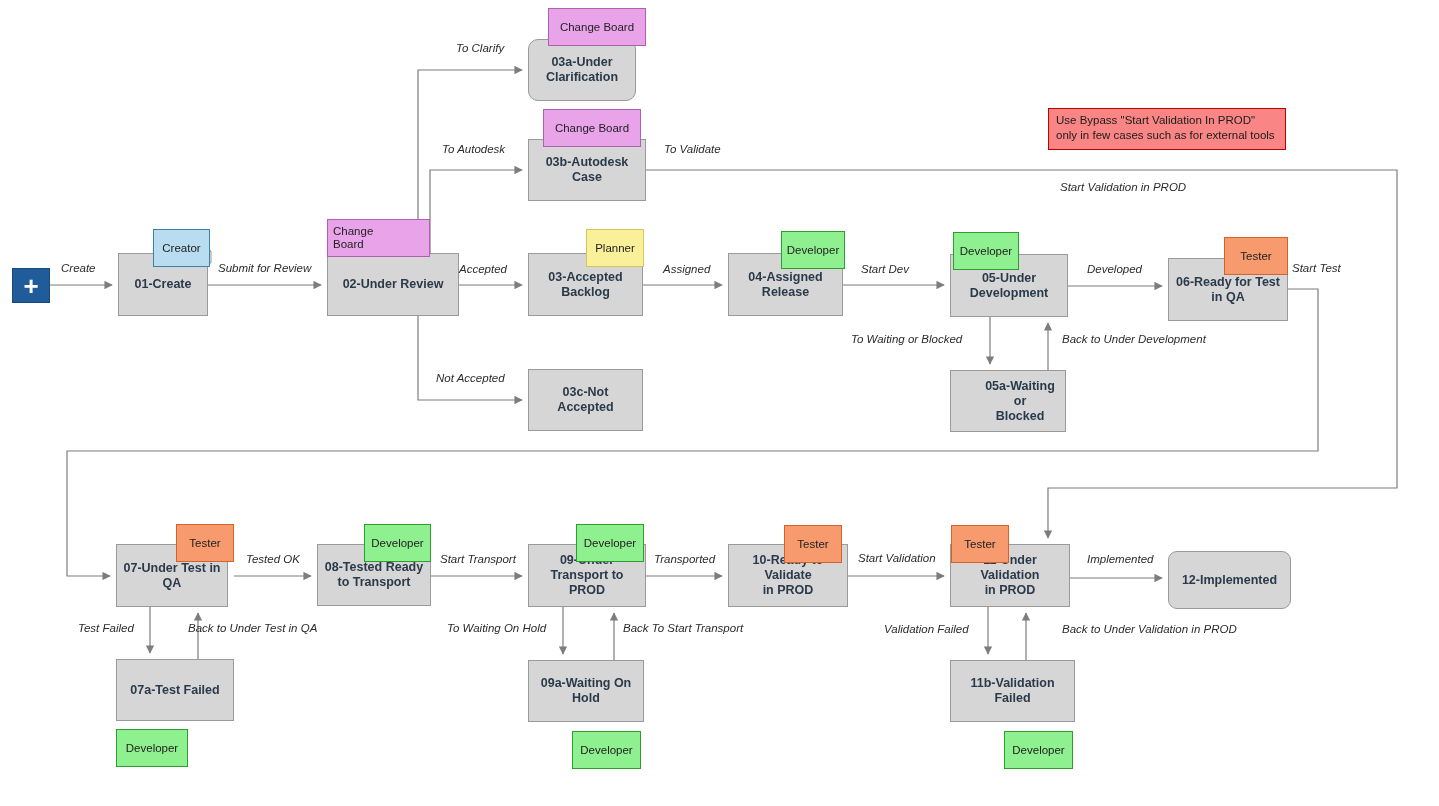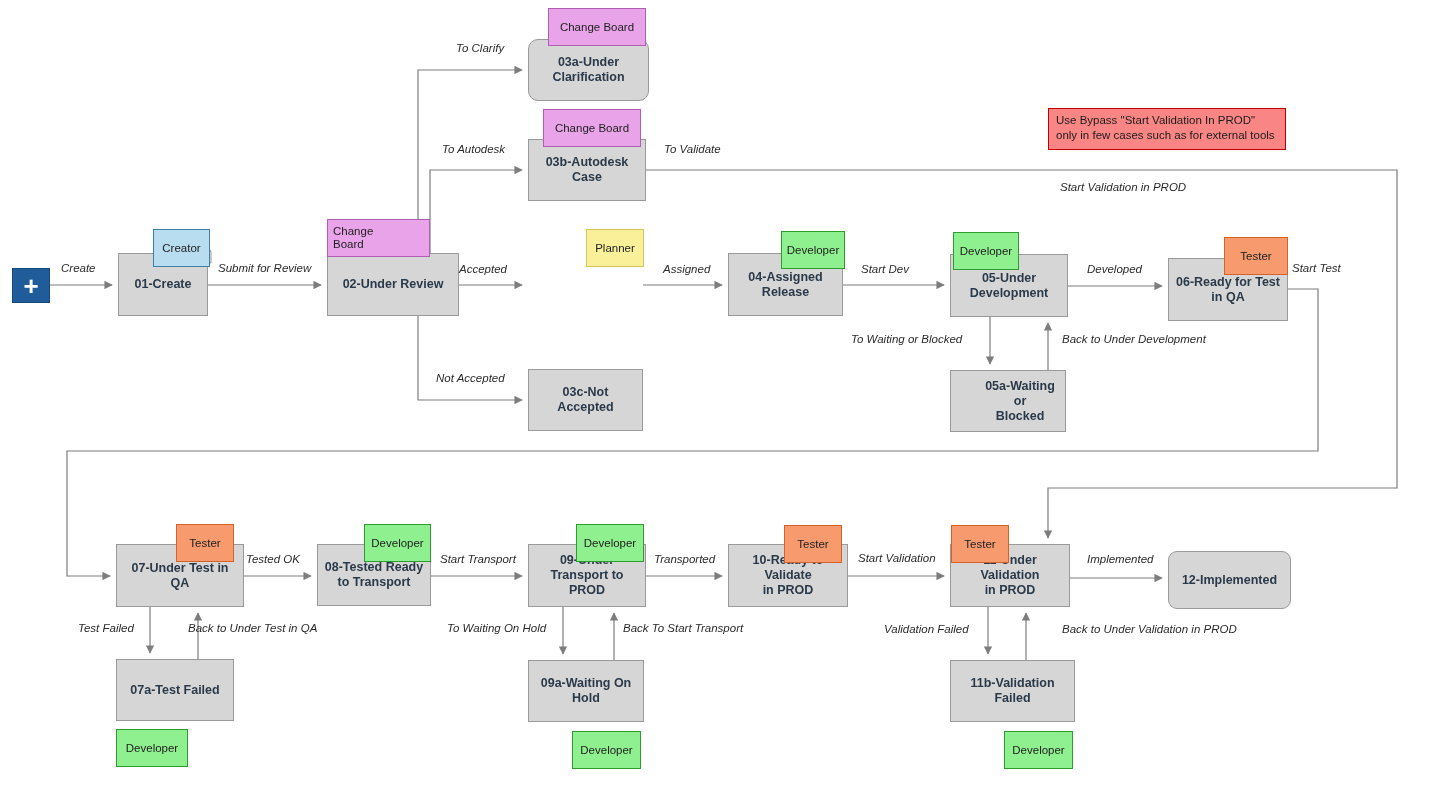"03a-Under" div.node { width: 121px -> 108px }
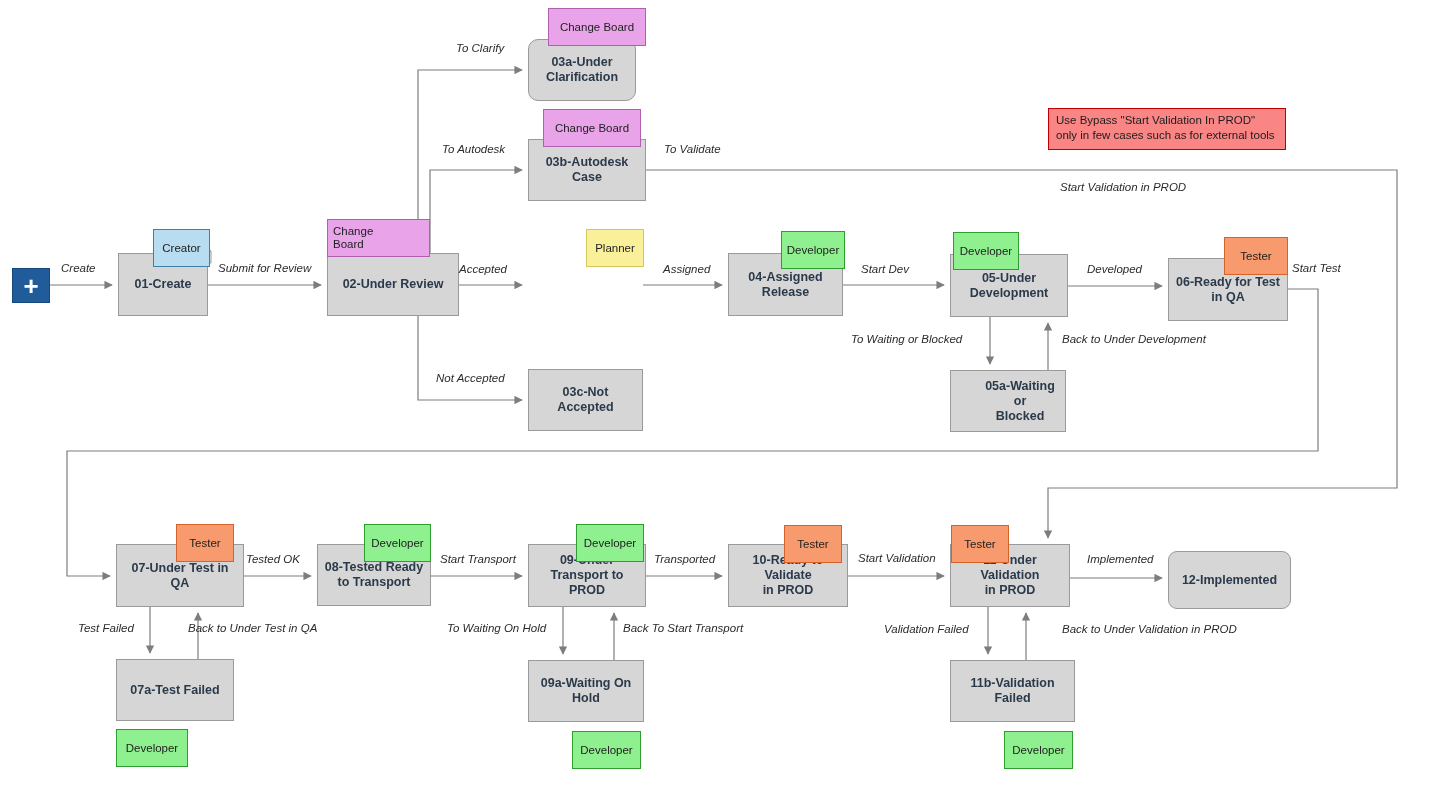"03-Accepted" div.node { html: none -> <div>03-Accepted Backlog</div> }
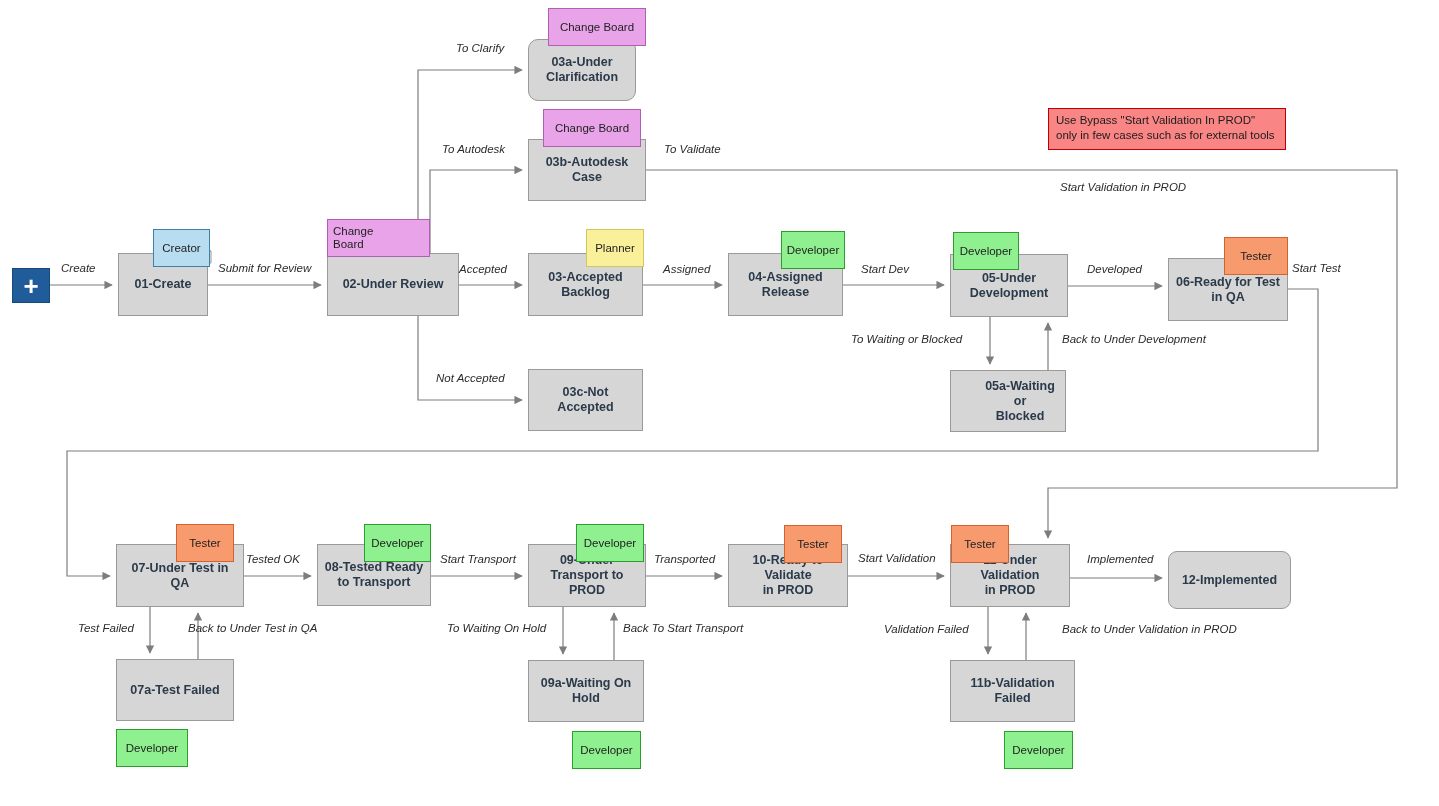"07-Under Test in" div.node { width: 128px -> 112px }
